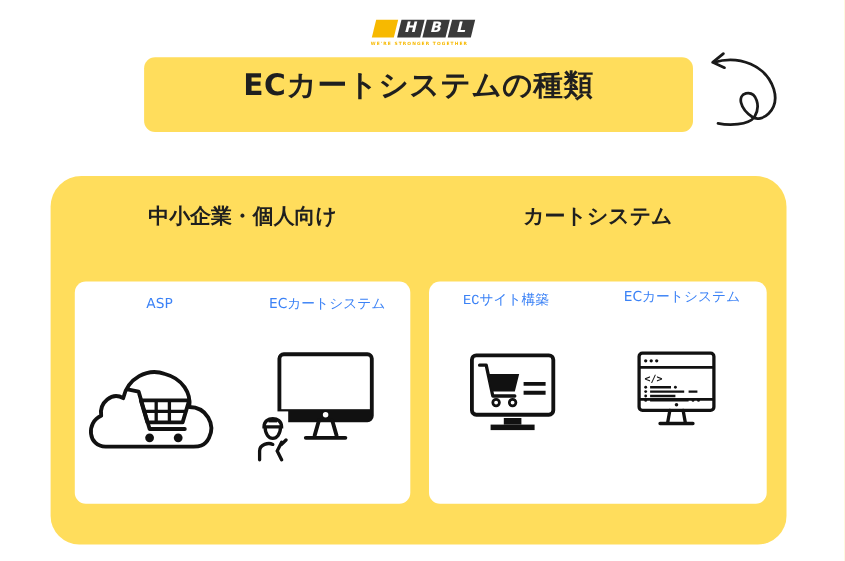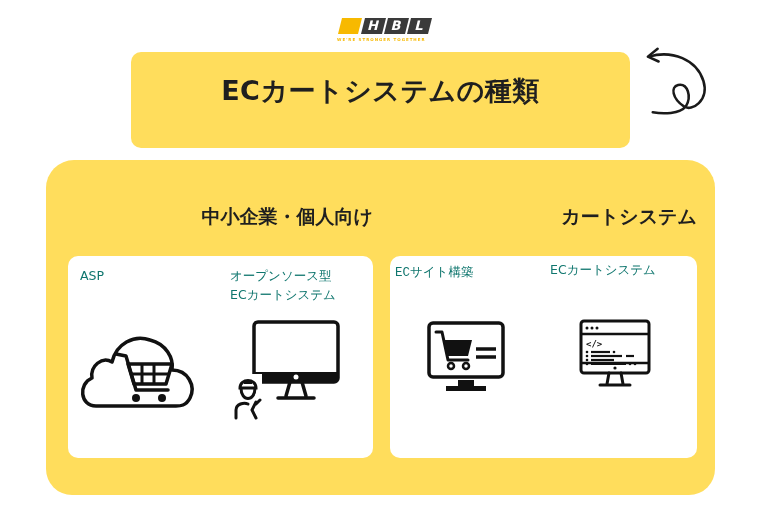"ECカートシステムの種類" .title-box { height: 96px -> 68px }
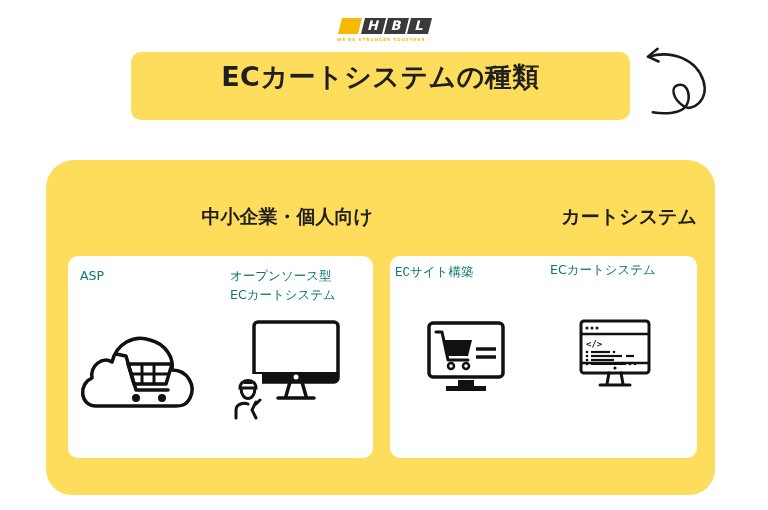"中小企業・個人向け" .group-title { text-align: right -> center; top: 204px -> 184px }
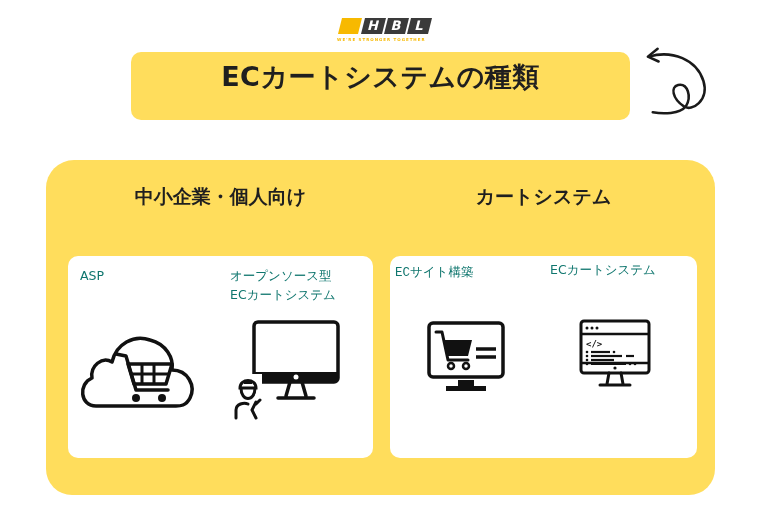"ASP" .card-label { color: #0f766e -> #3b82f6; text-align: none -> center }
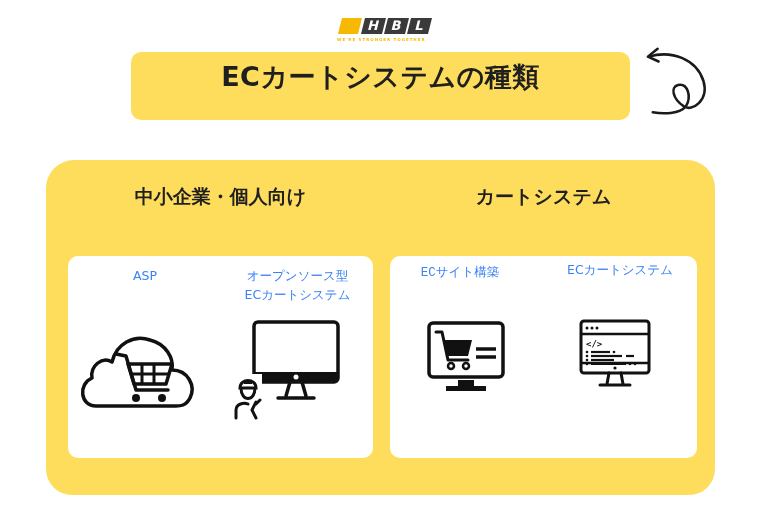"オープンソース型" div { html: <div>オープンソース型</div> -> none }
